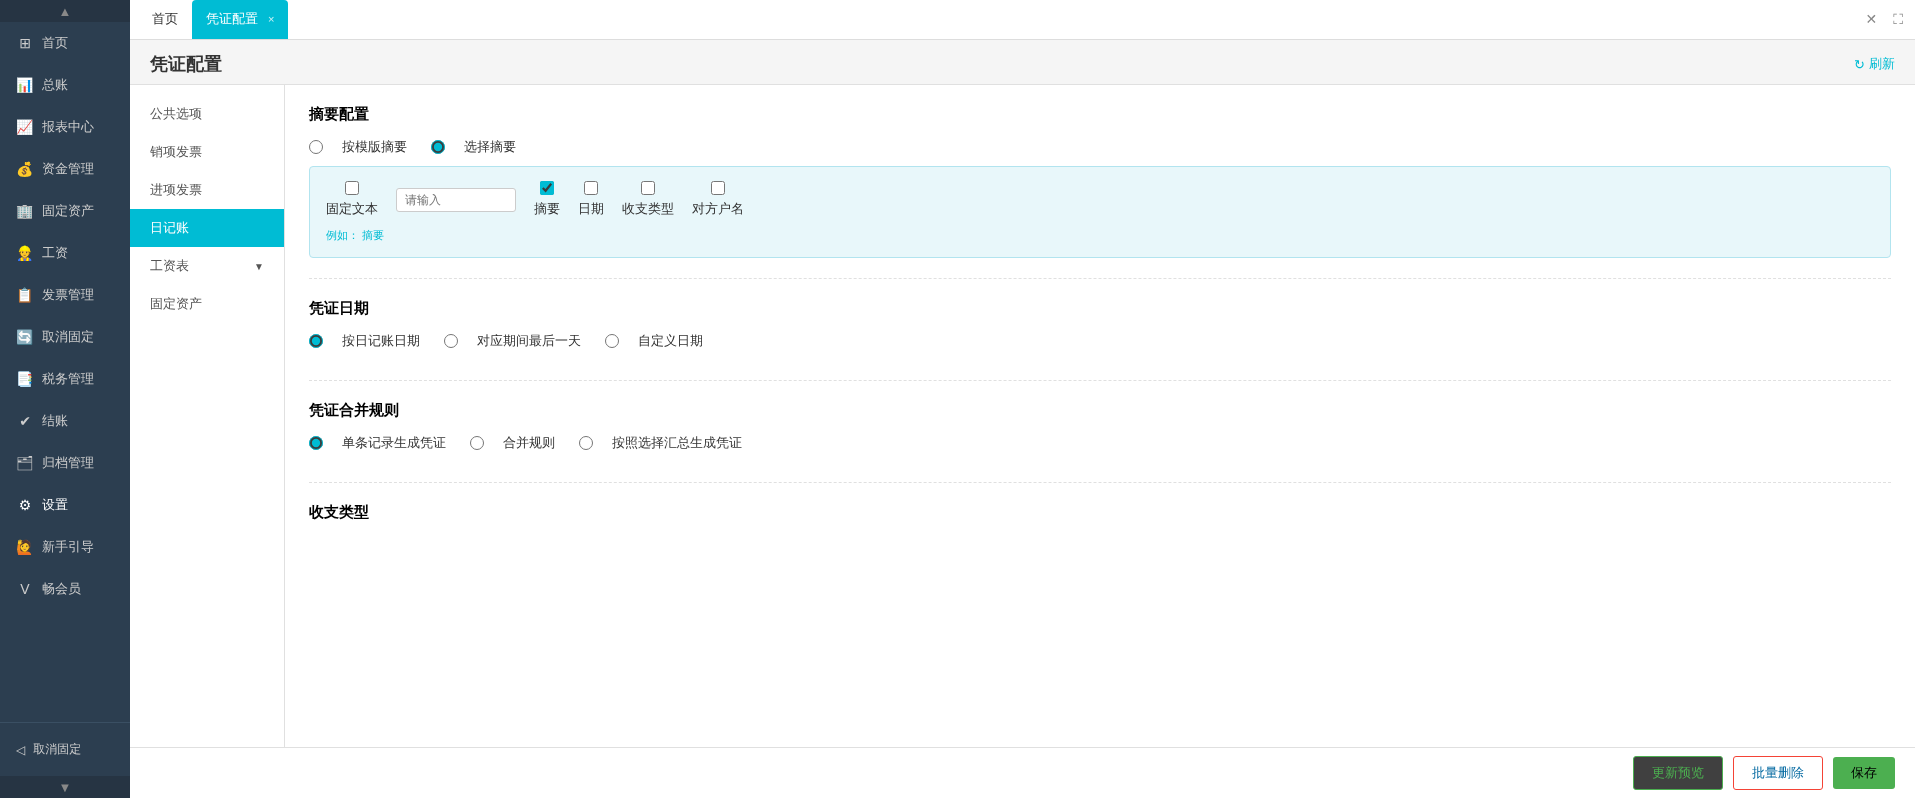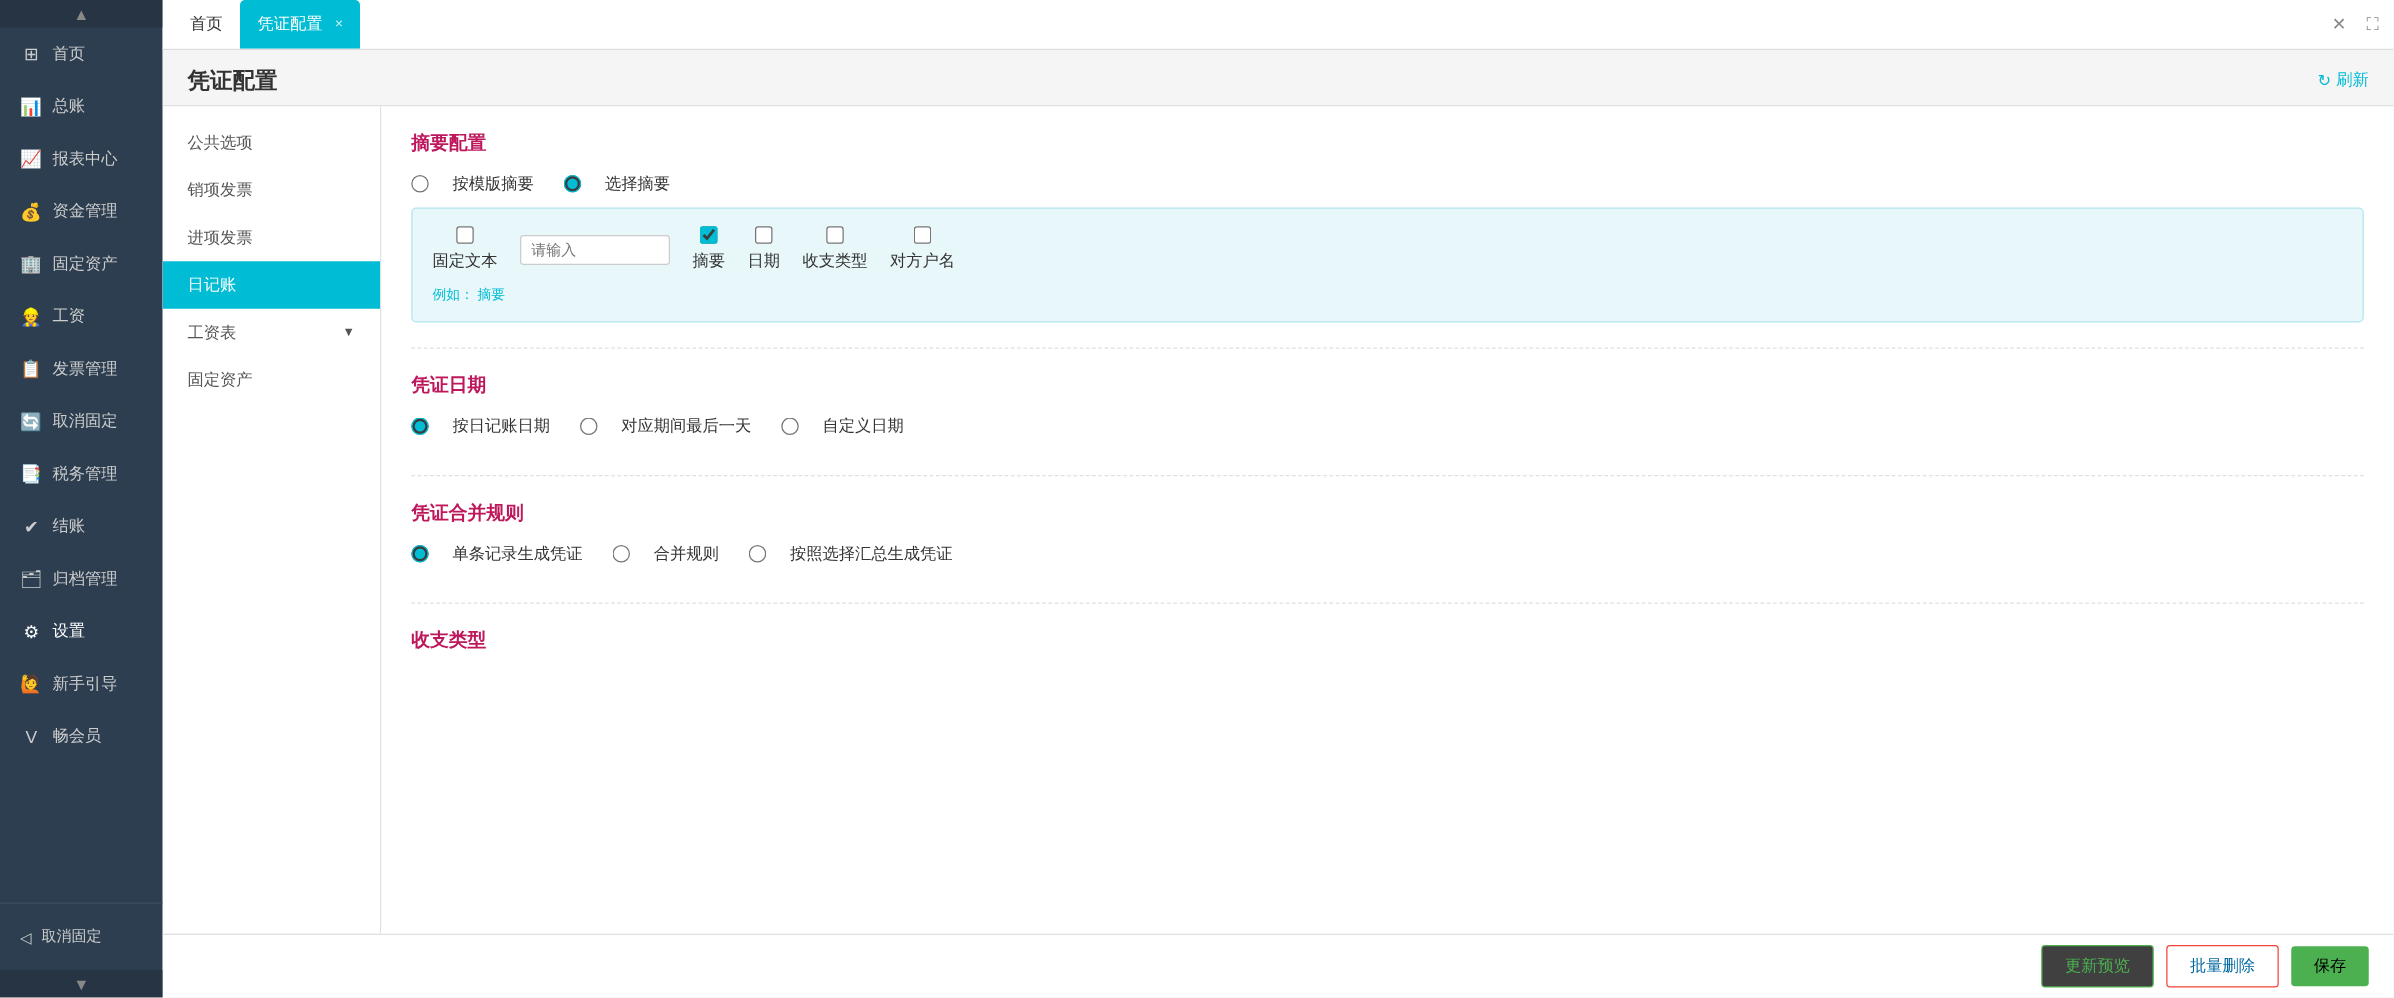"公共选项" .left-nav { width: 175px -> 155px }
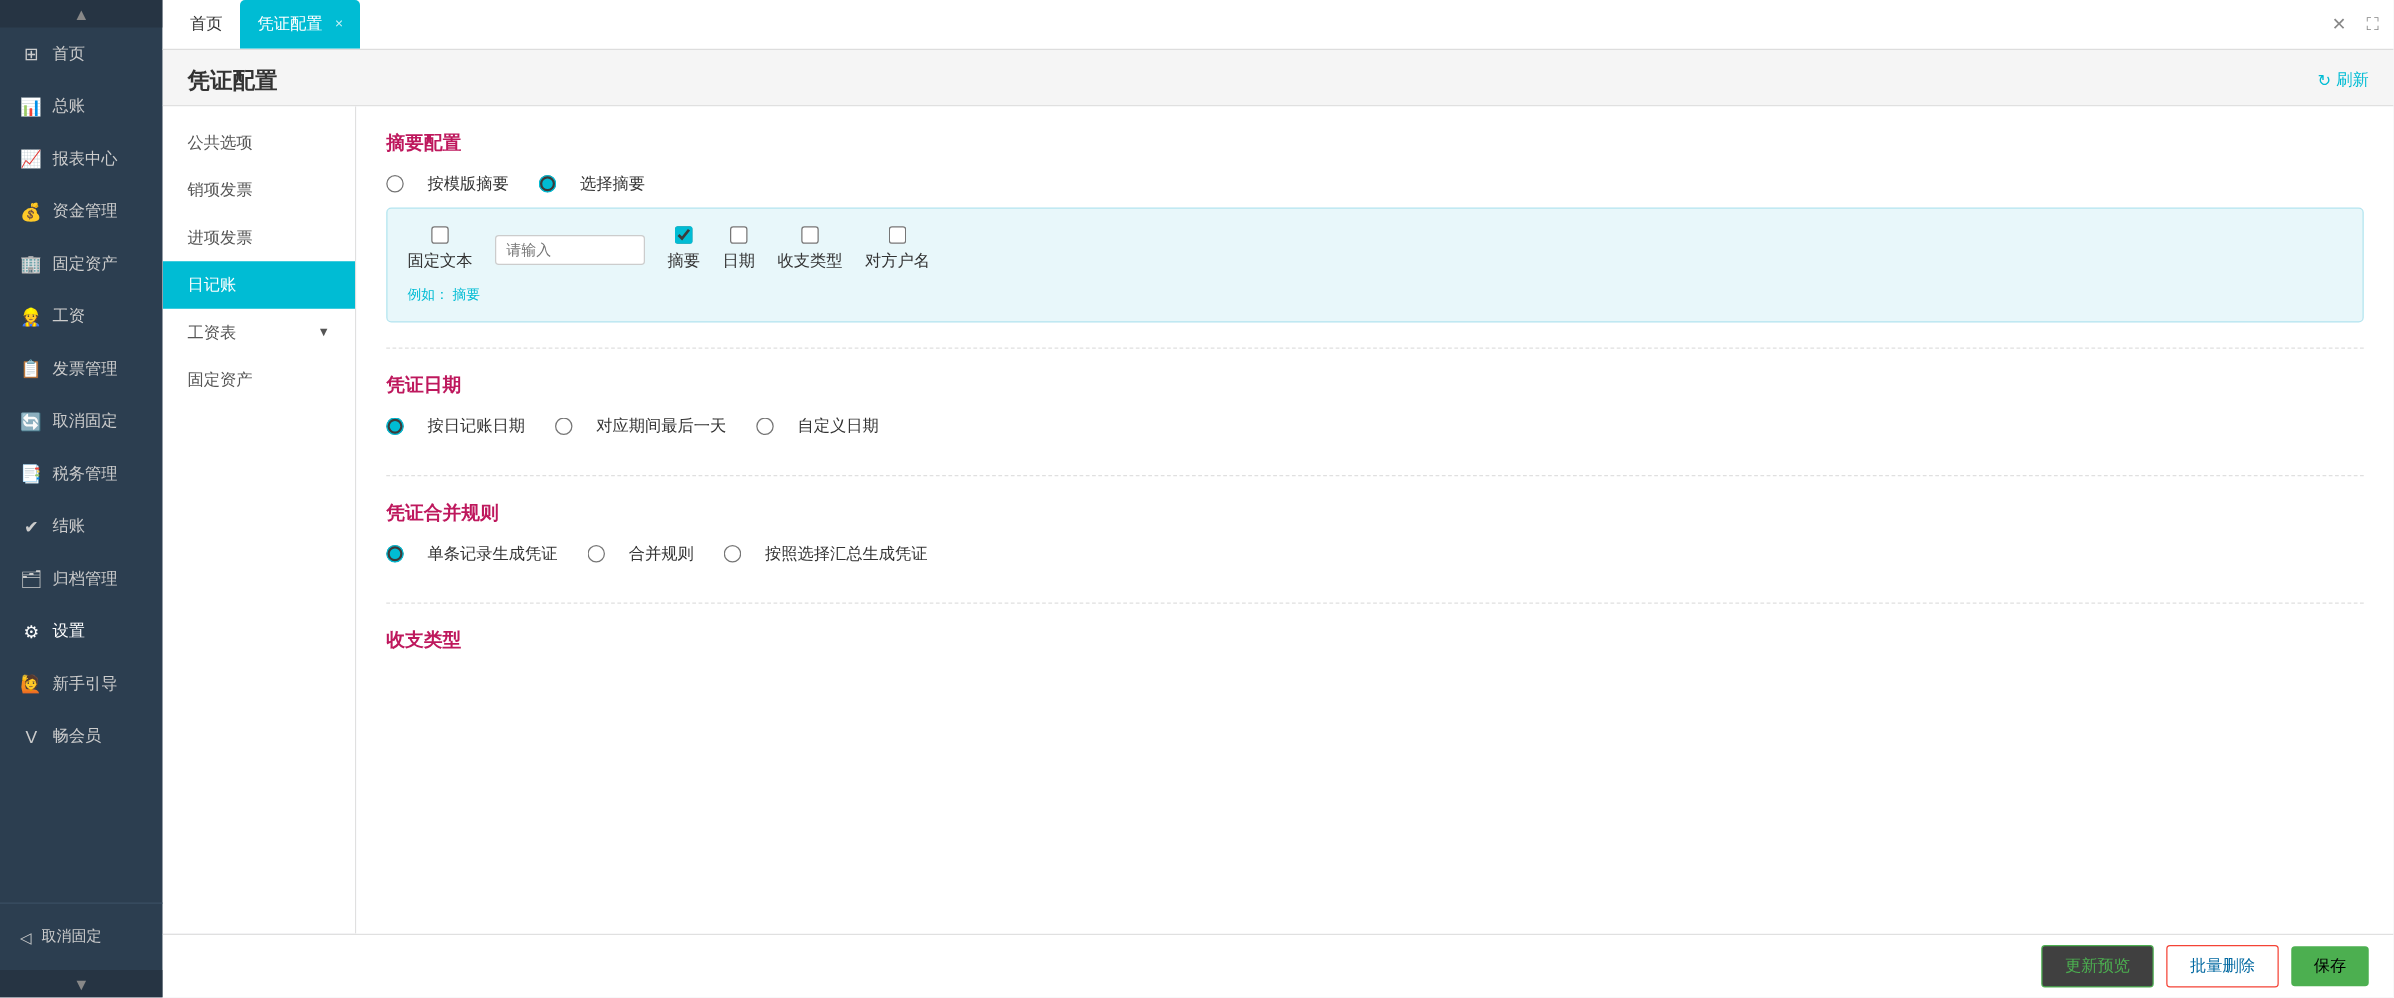"摘要配置" .section-title { color: #be185d -> #000000 }
